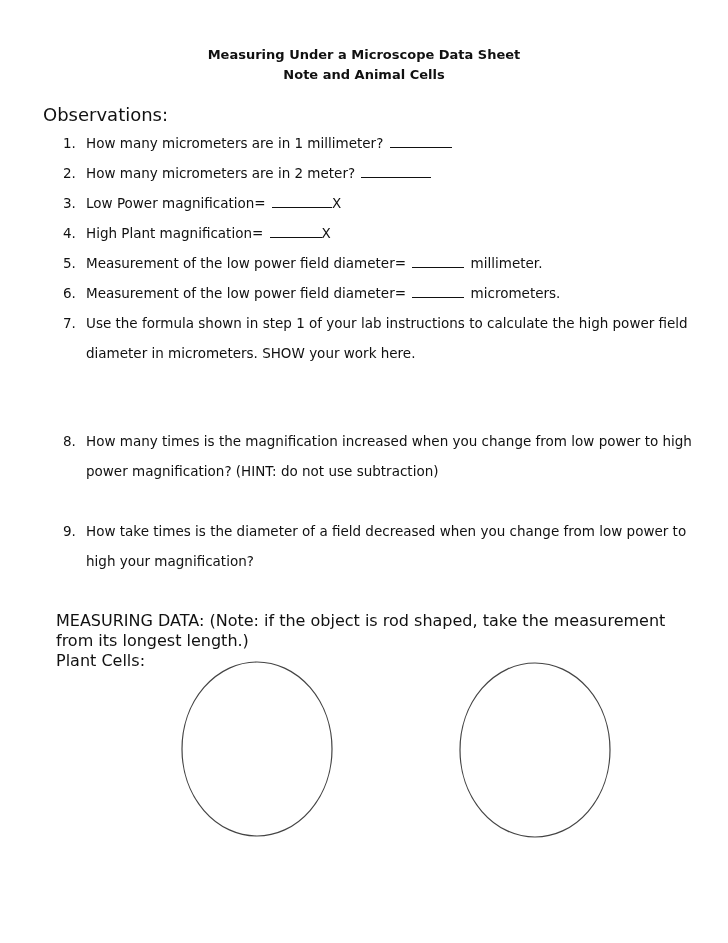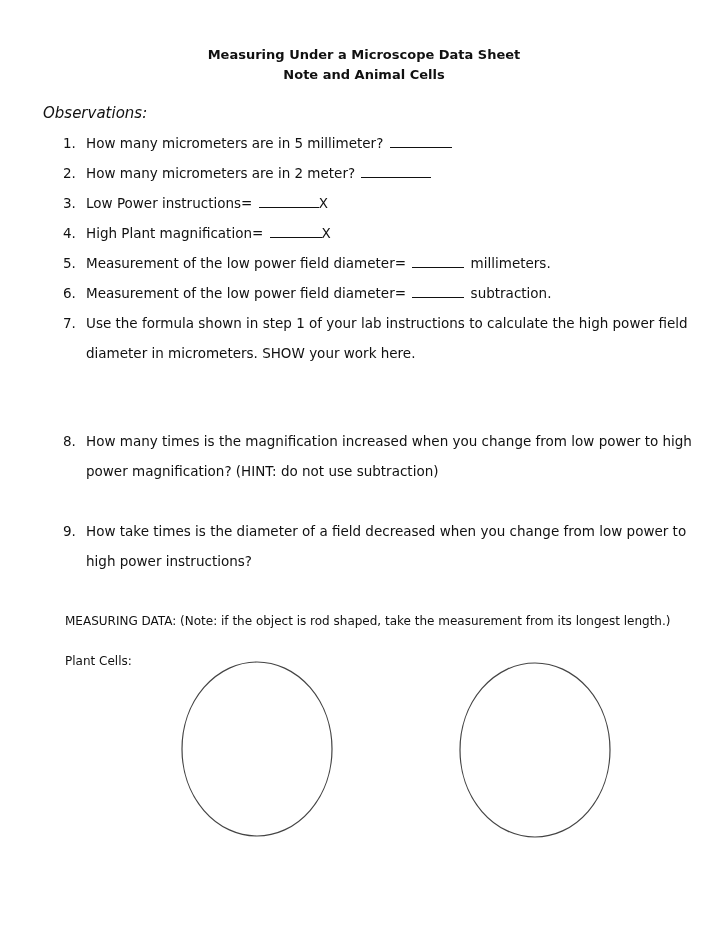"Observations:" .obs { font-size: 15px -> 18px; font-style: italic -> none }
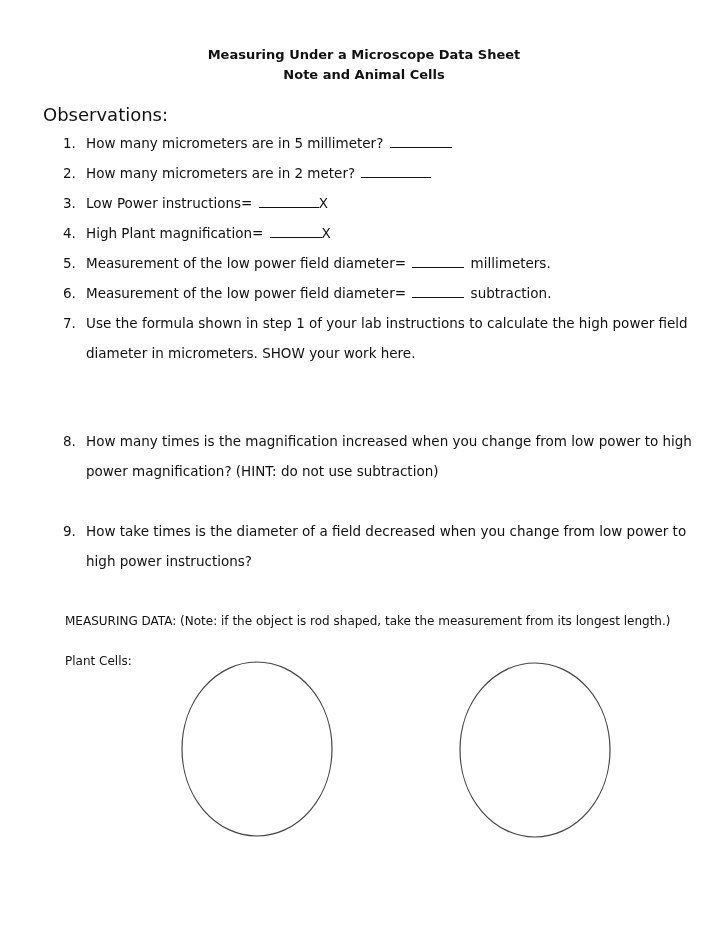"How many micrometers are in 5" span { text: 5 -> 1 }
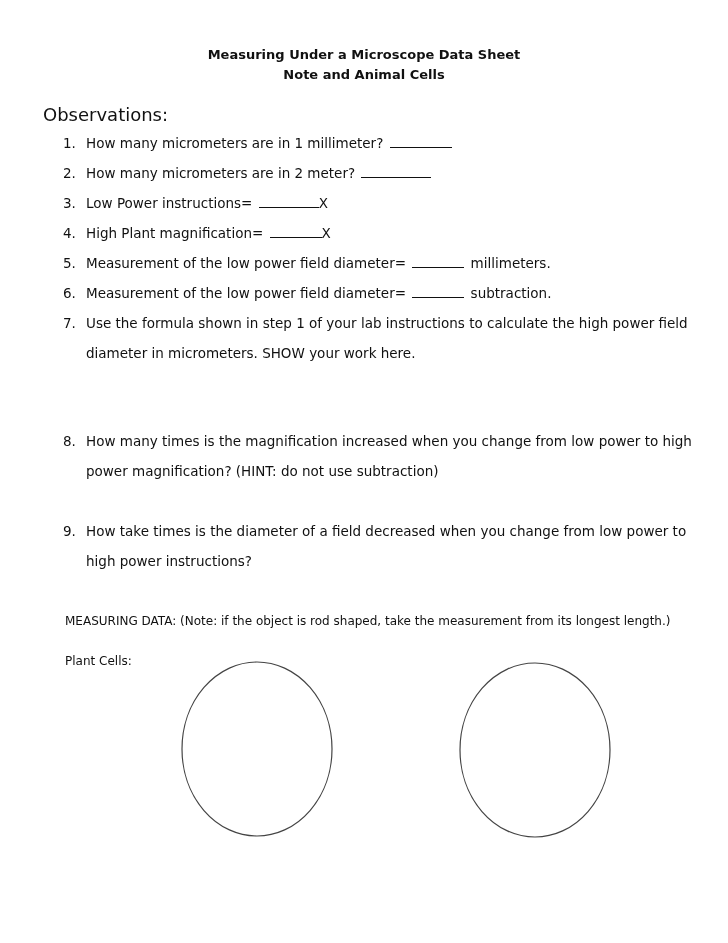"Low Power instructions=" span { text: instructions -> magnification }
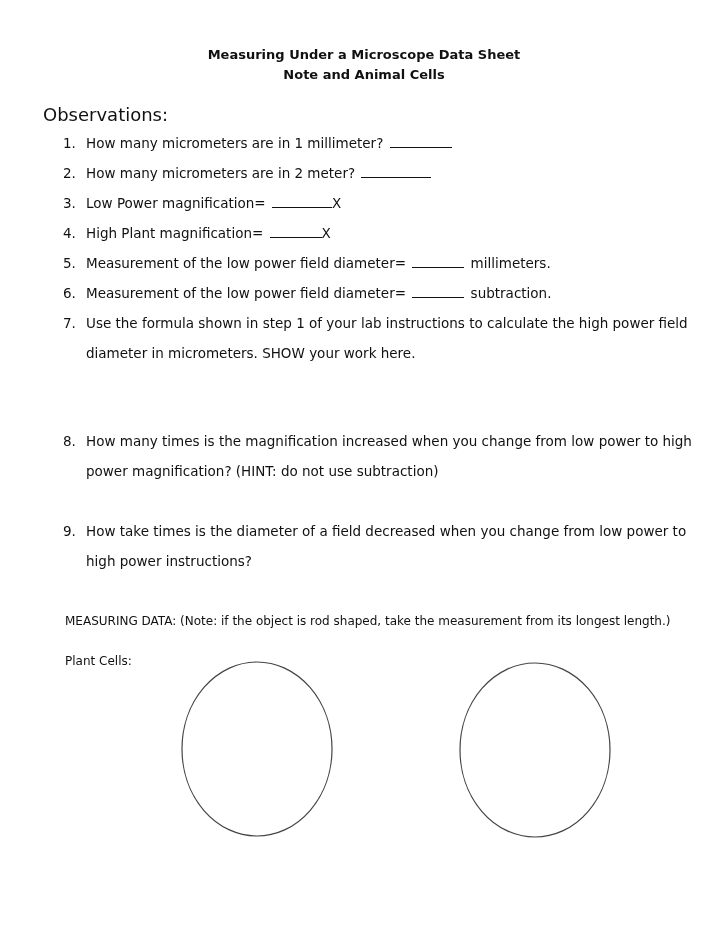"millimeters." span { text: millimeters -> millimeter }
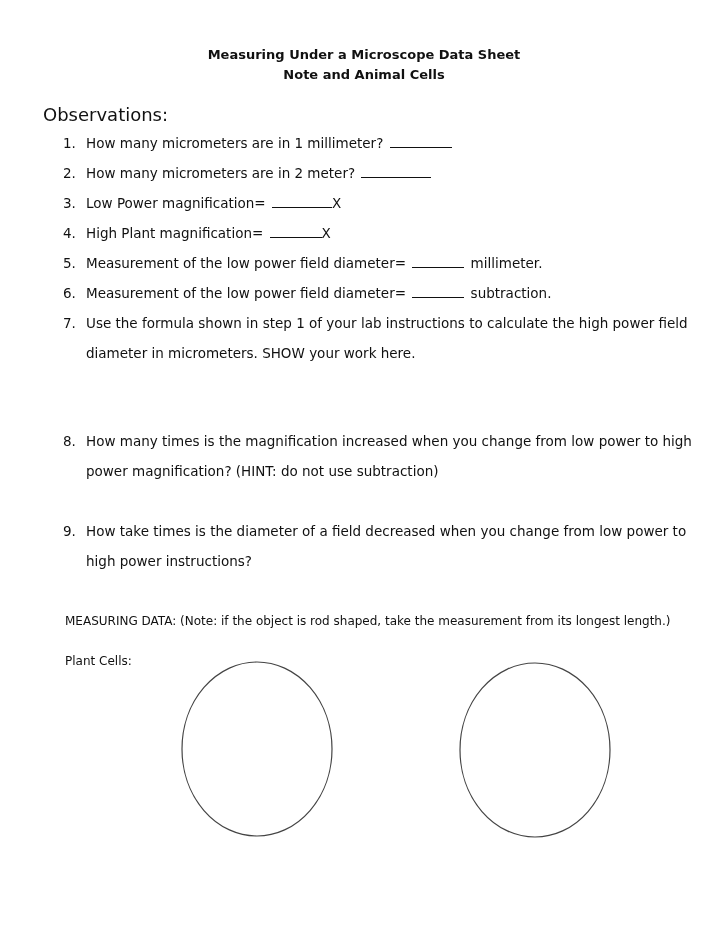"subtraction." span { text: subtraction -> micrometers }
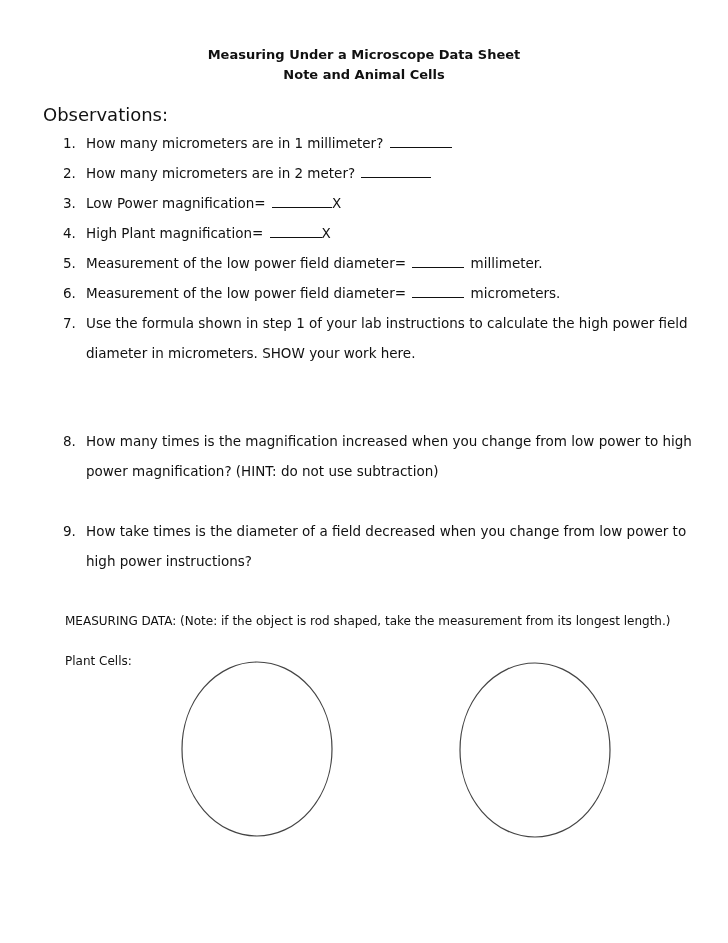"high power instructions?" div.q { text: power instructions -> your magnification }
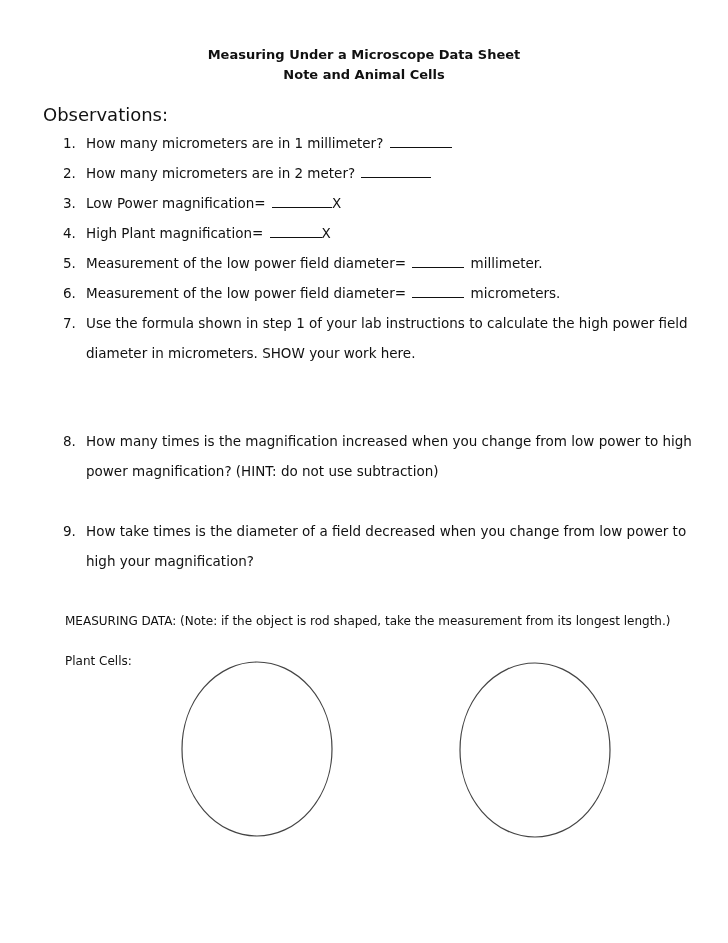"MEASURING DATA: (Note: if the" .note { font-size: 12px -> 16px; left: 65px -> 56px }
